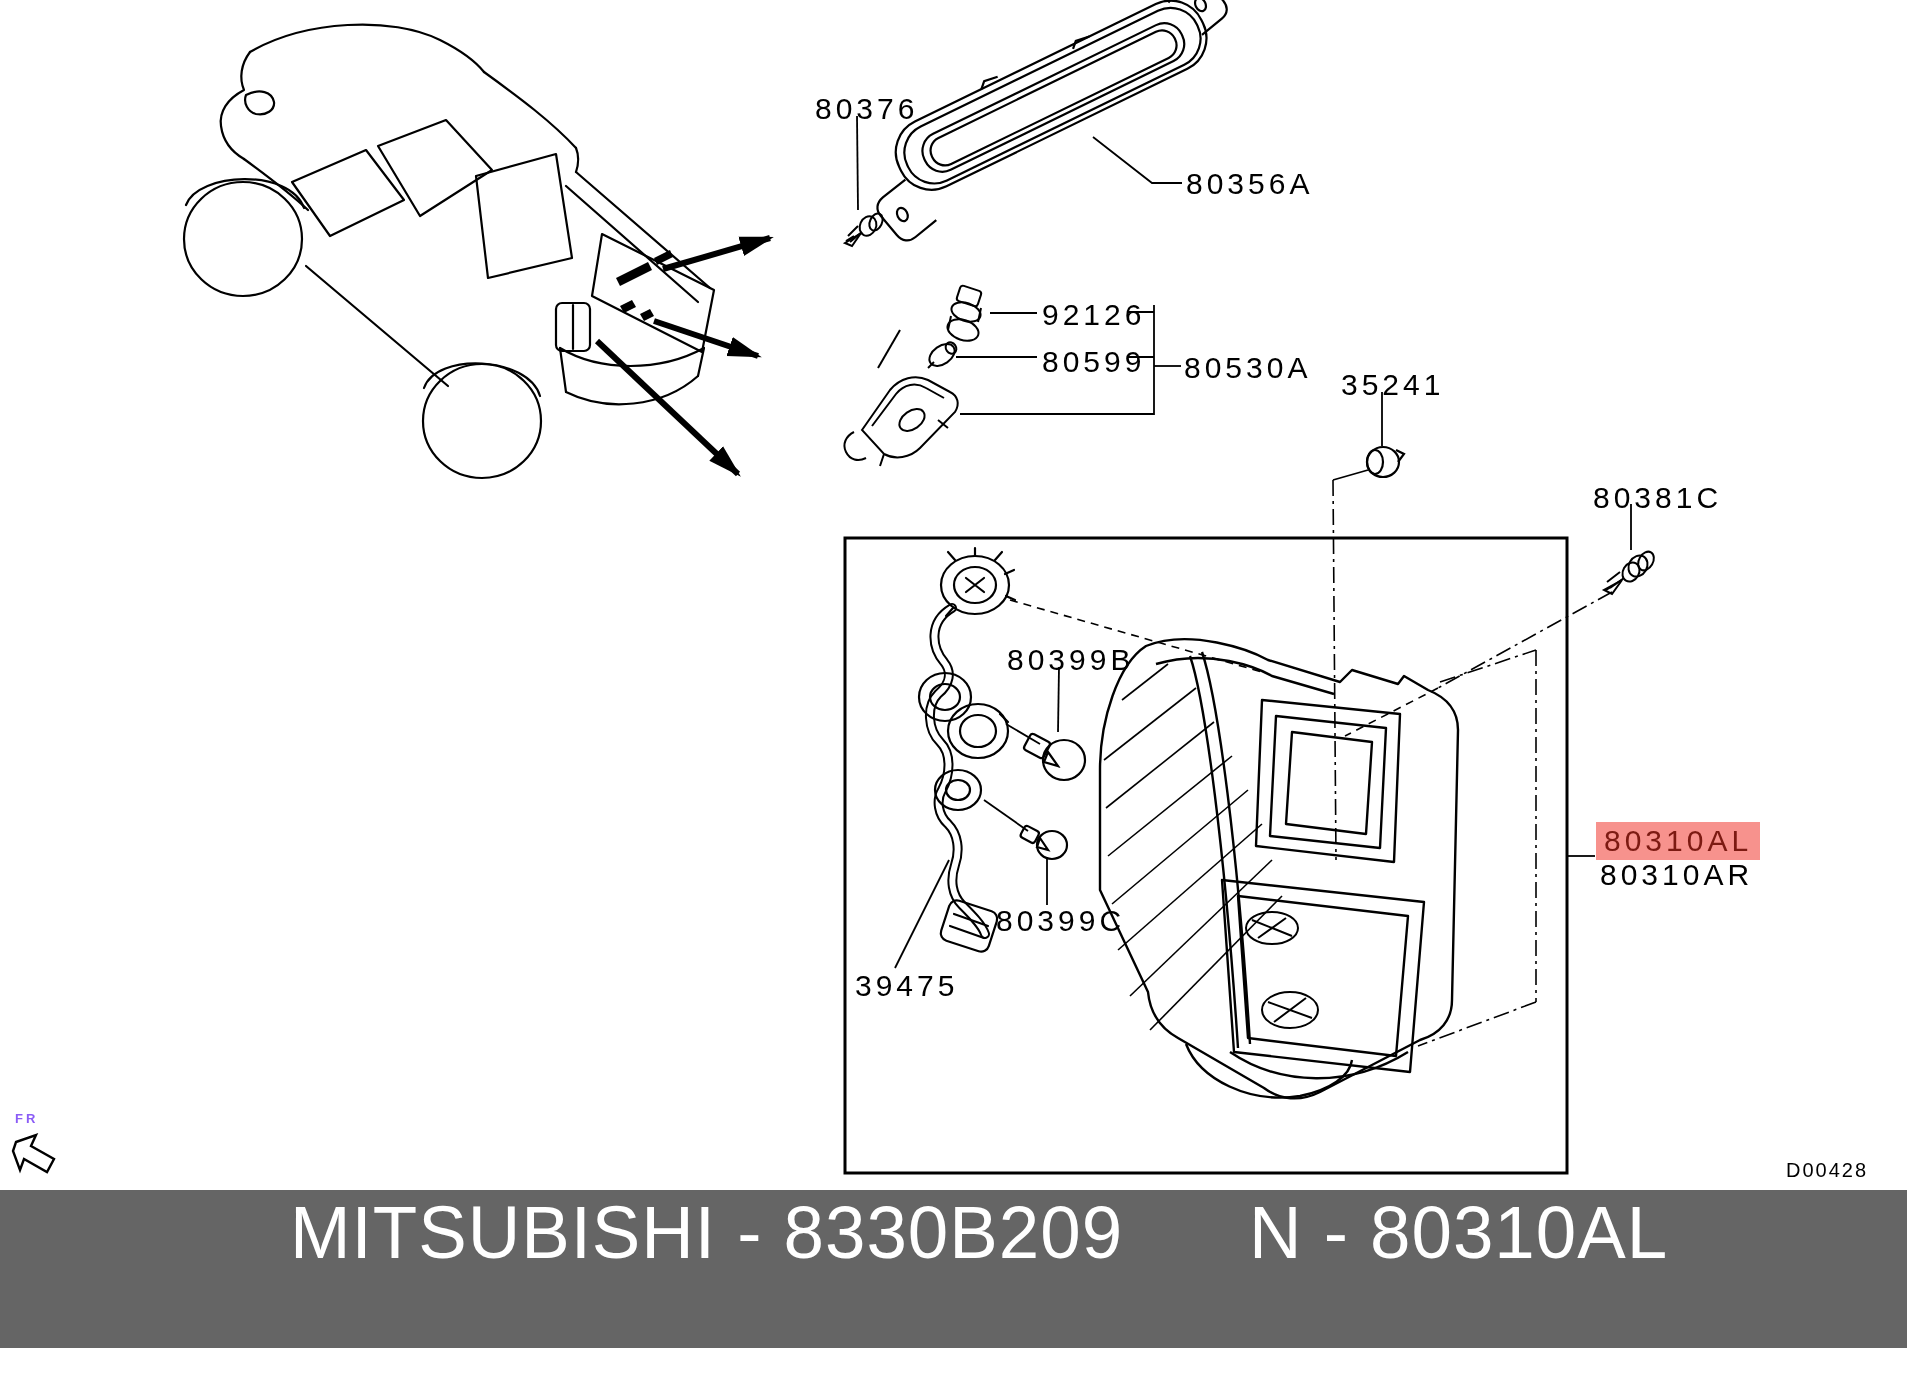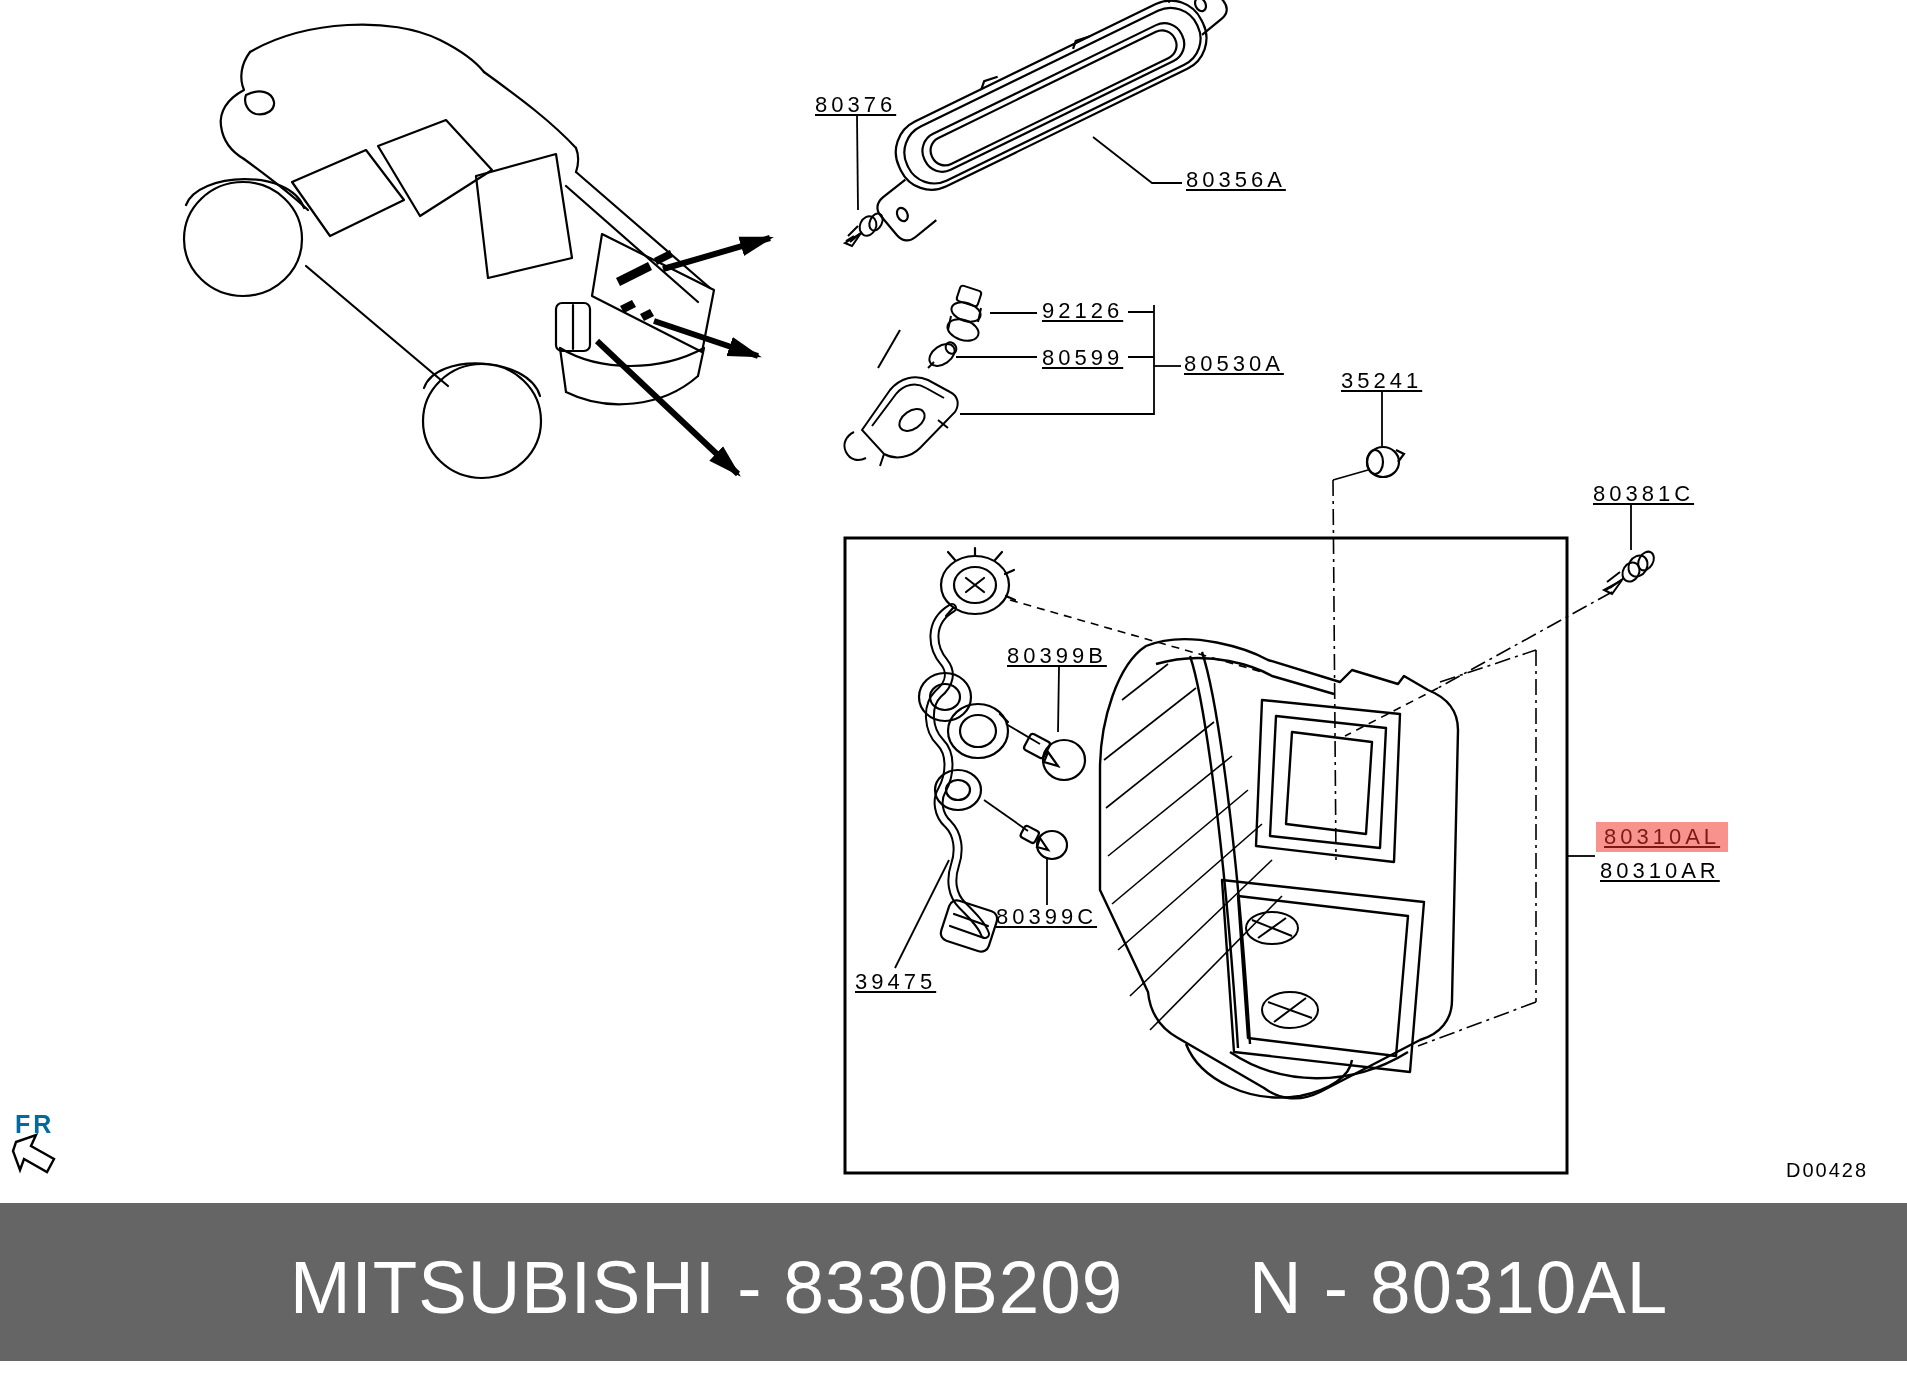"80376" .plabel { font-size: 22px -> 30px; text-decoration: underline -> none }
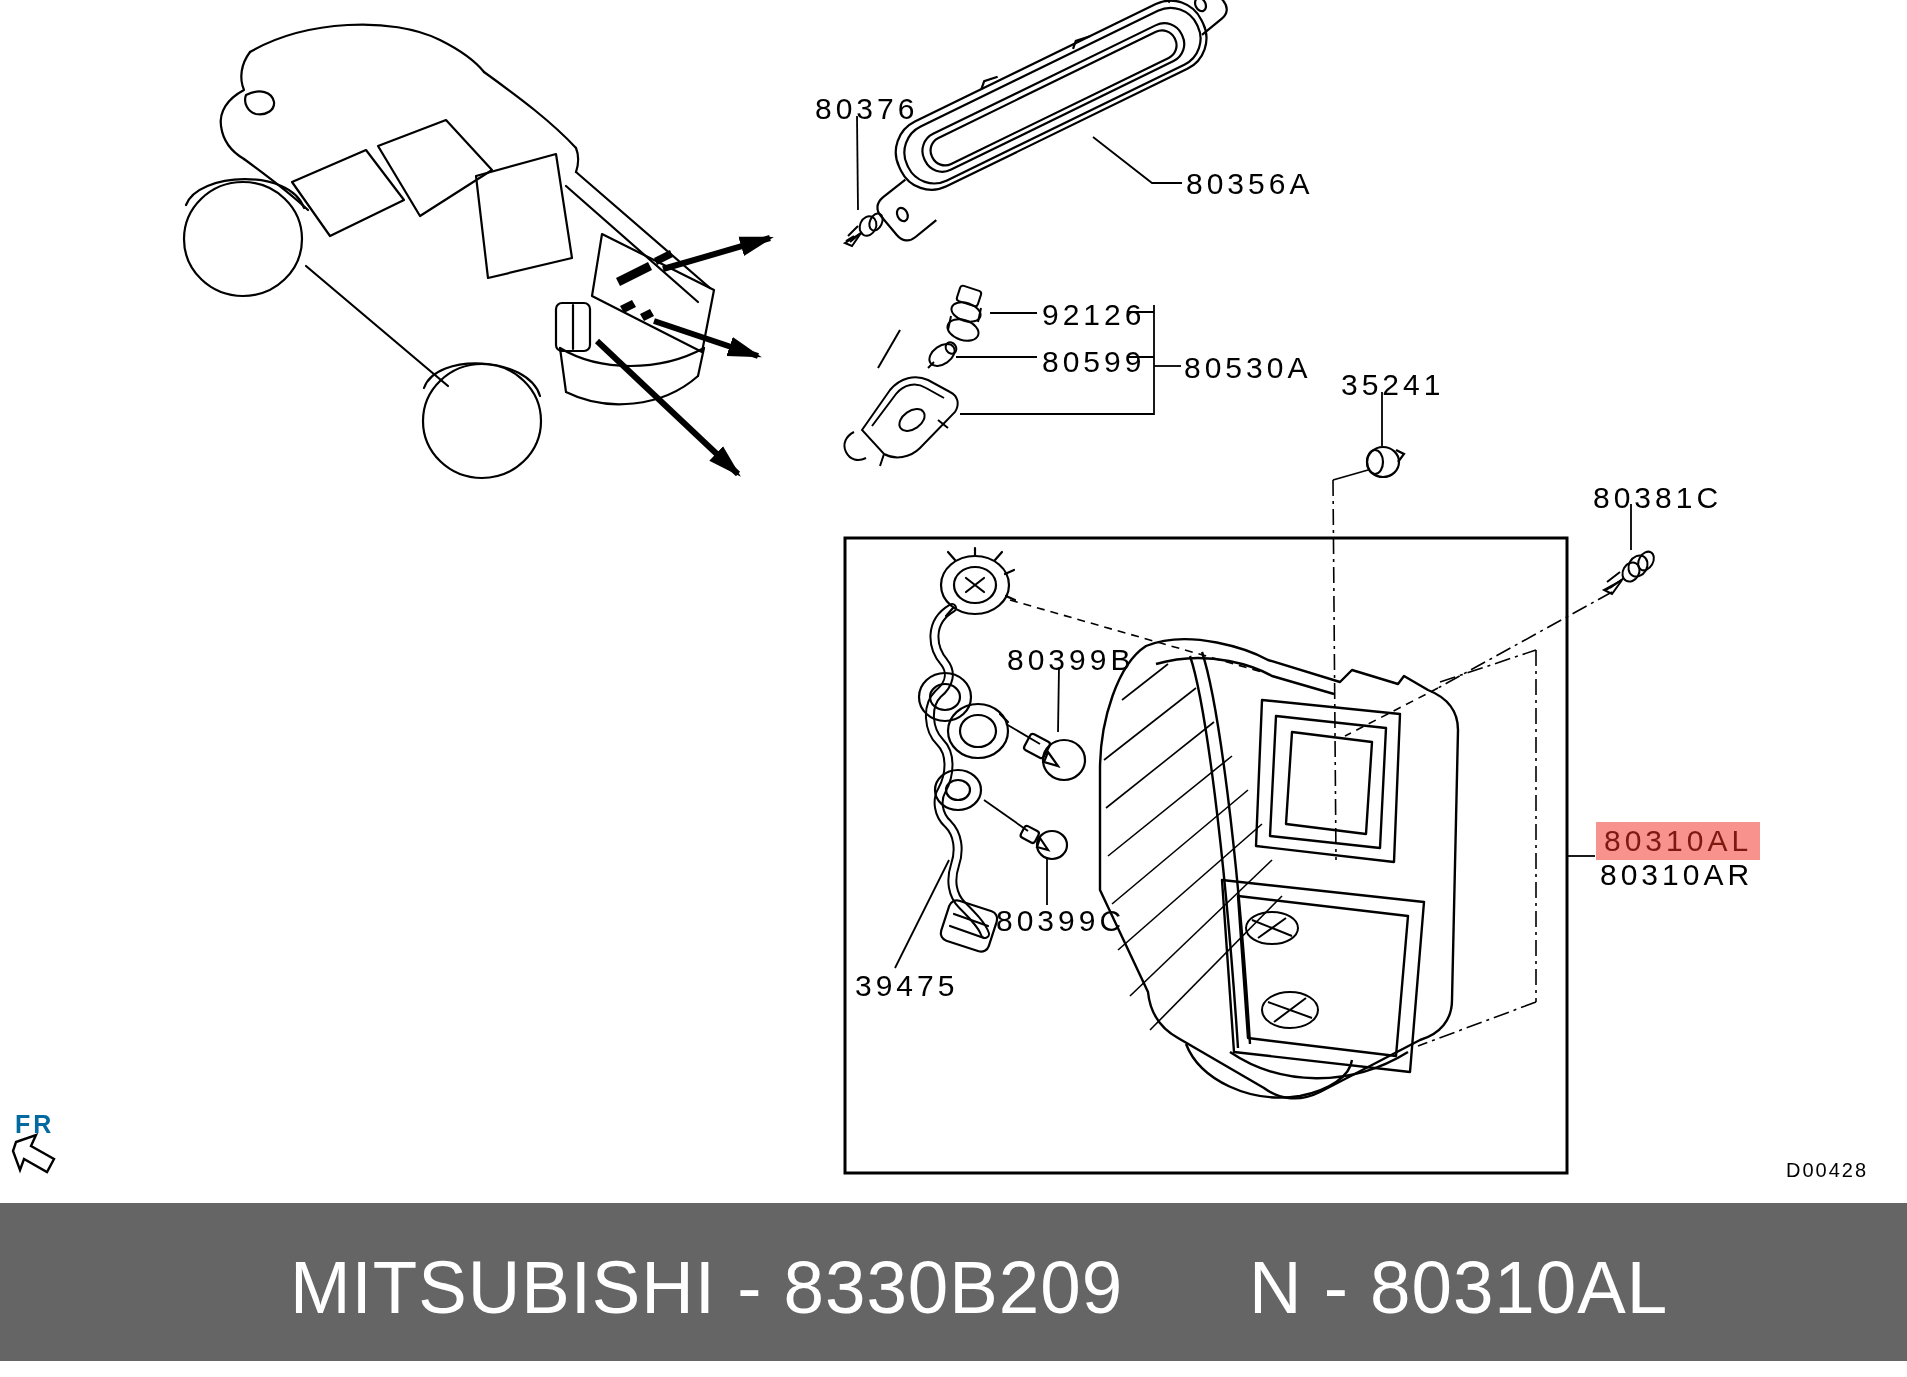"FR" #fr-label { color: #0369a1 -> #8b5cf6; font-size: 25px -> 13px }
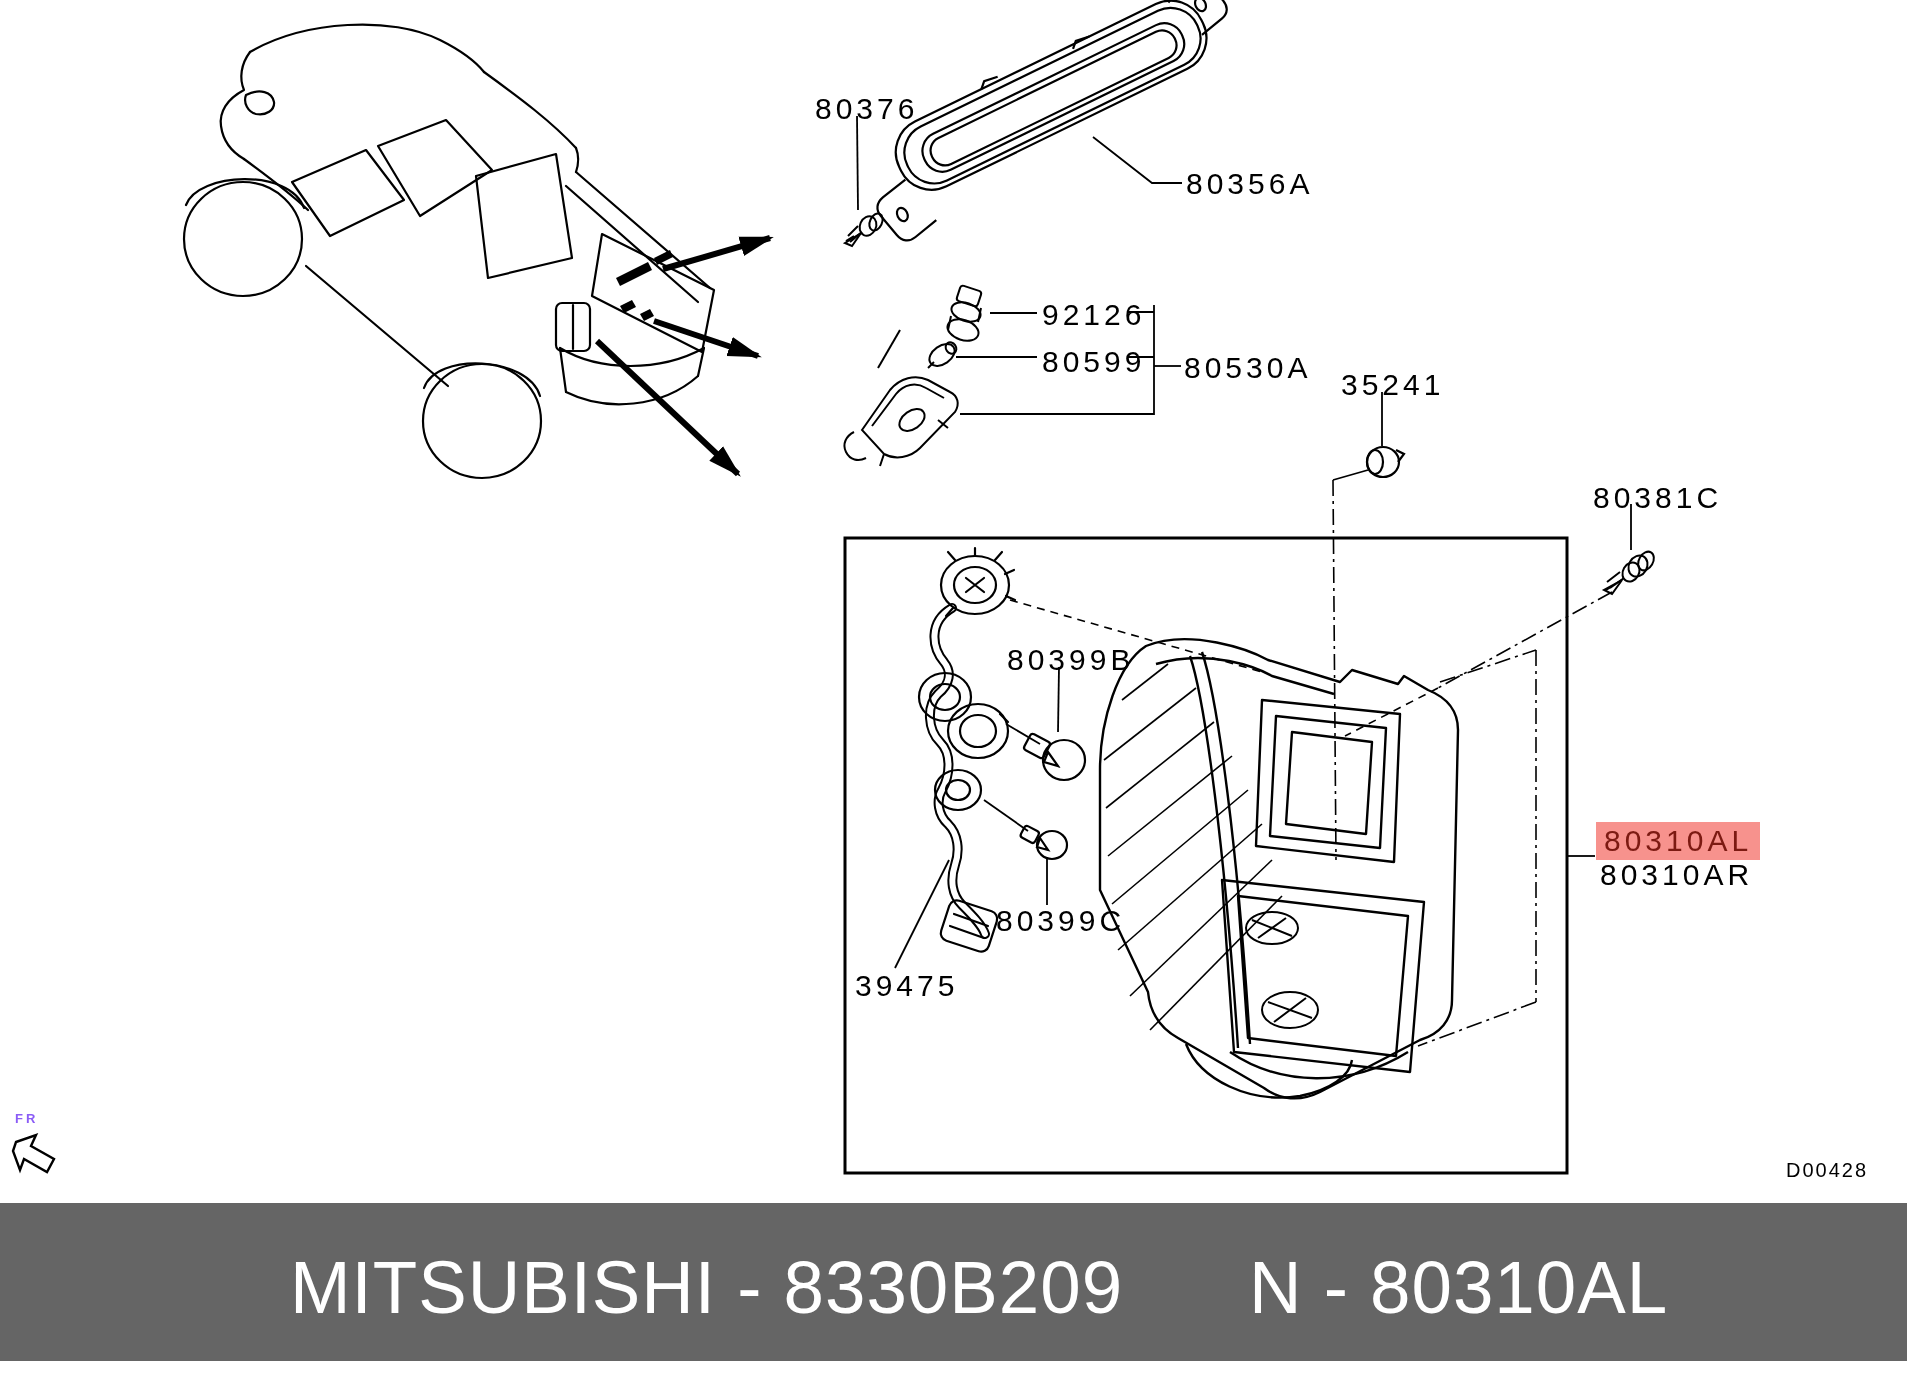"MITSUBISHI - 8330B209" #banner { align-items: center -> flex-start; margin-top: 13px -> none }
